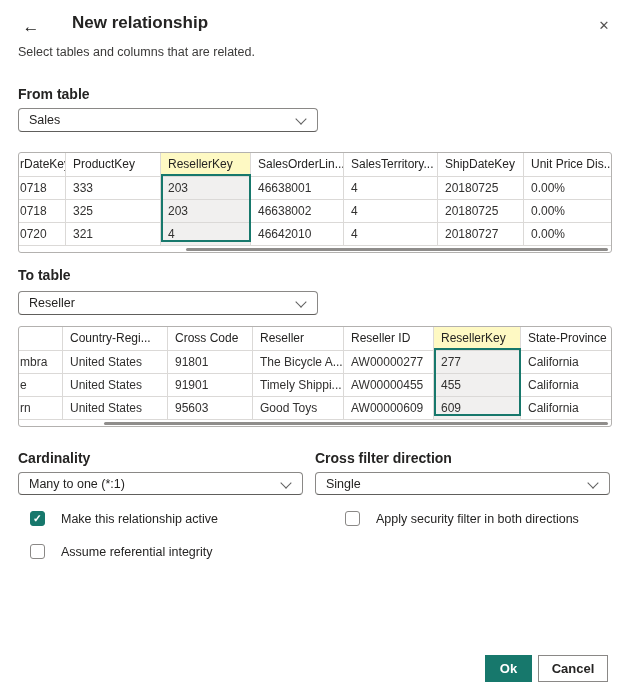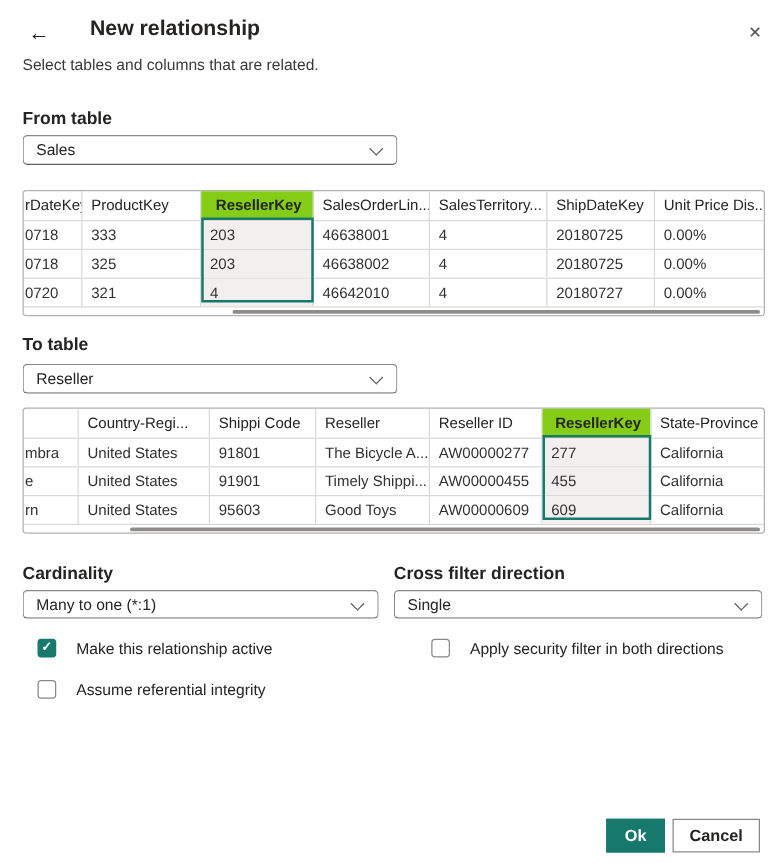"ResellerKey" .selhdr { background: #84cc16 -> #fef9c3; font-weight: 700 -> 400; text-align: center -> none }
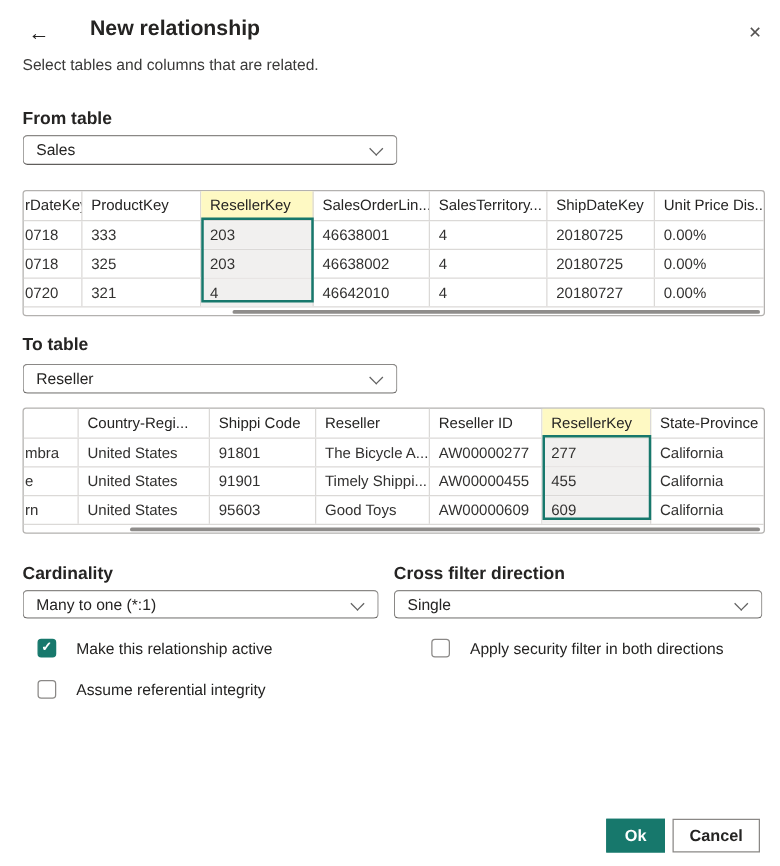"Shippi Code" div.gcell { text: Shippi -> Cross }
